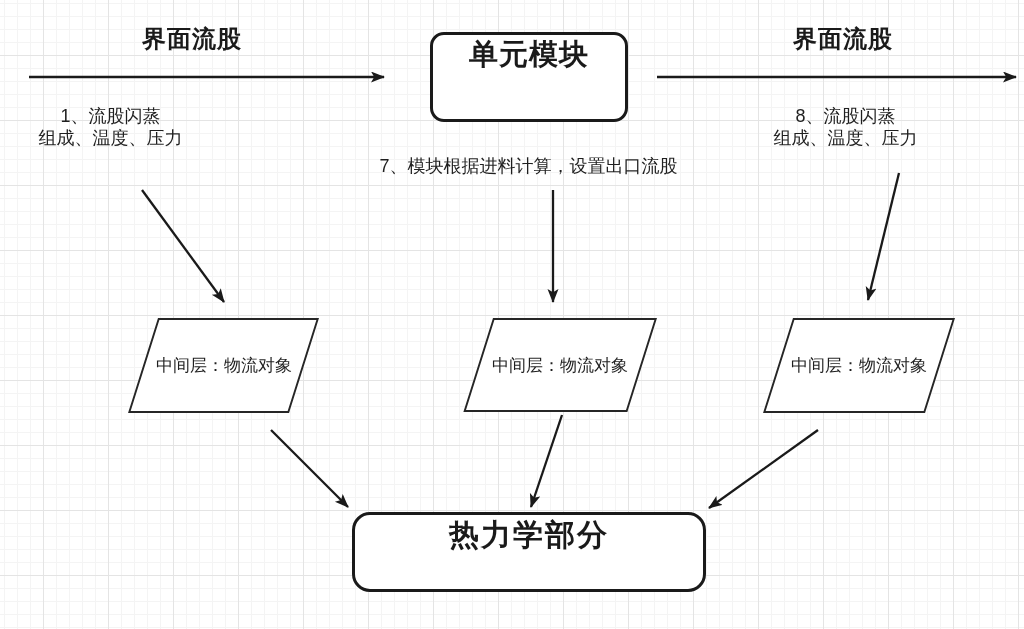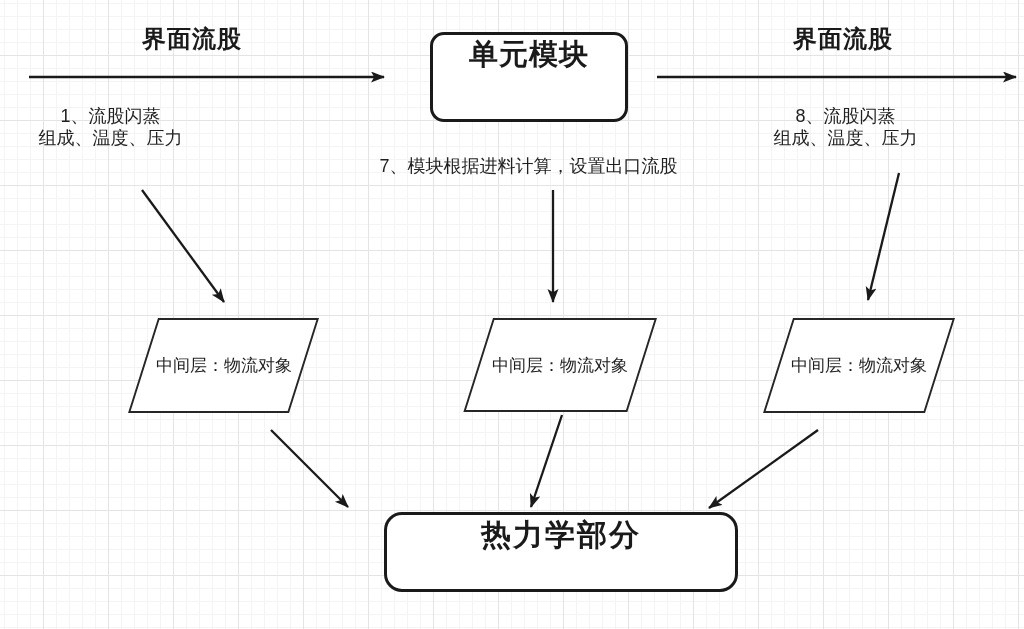"热力学部分" .thermo { margin-left: 32px -> none }
